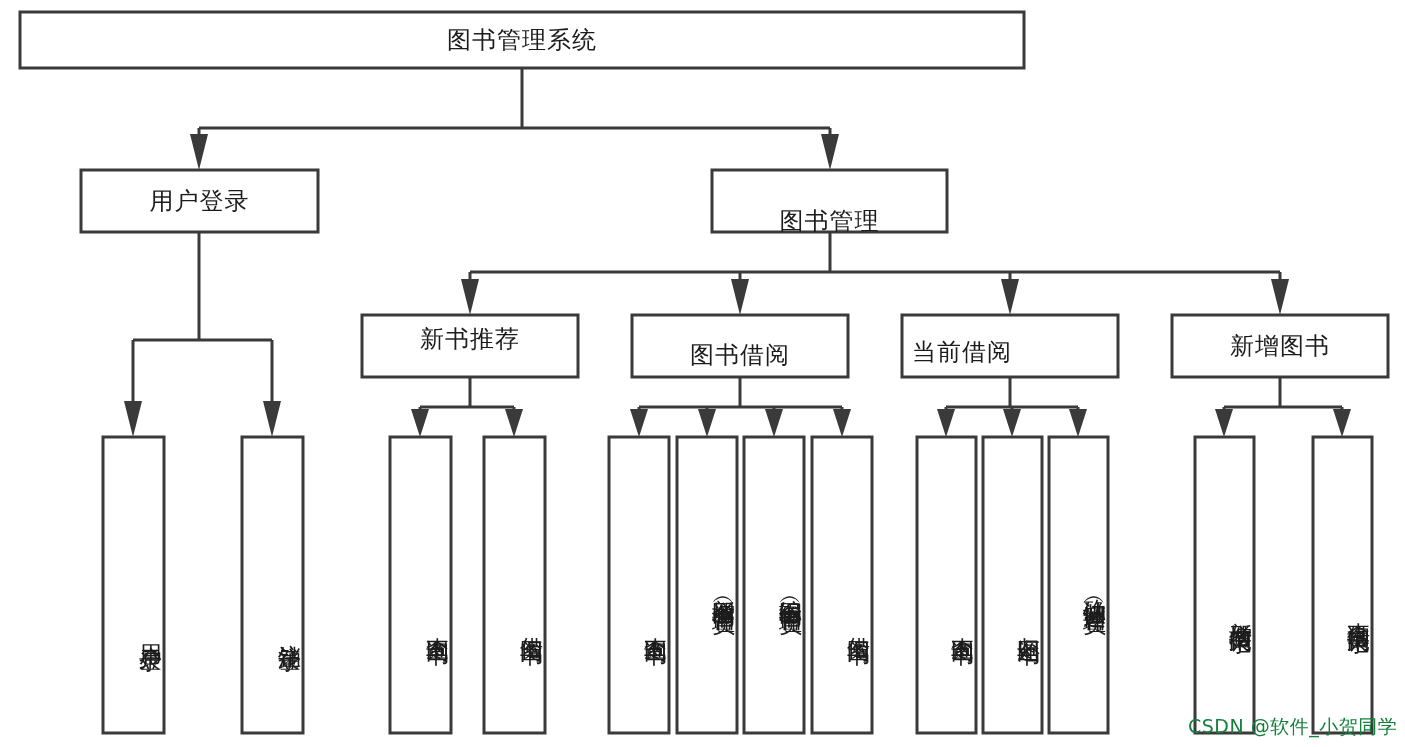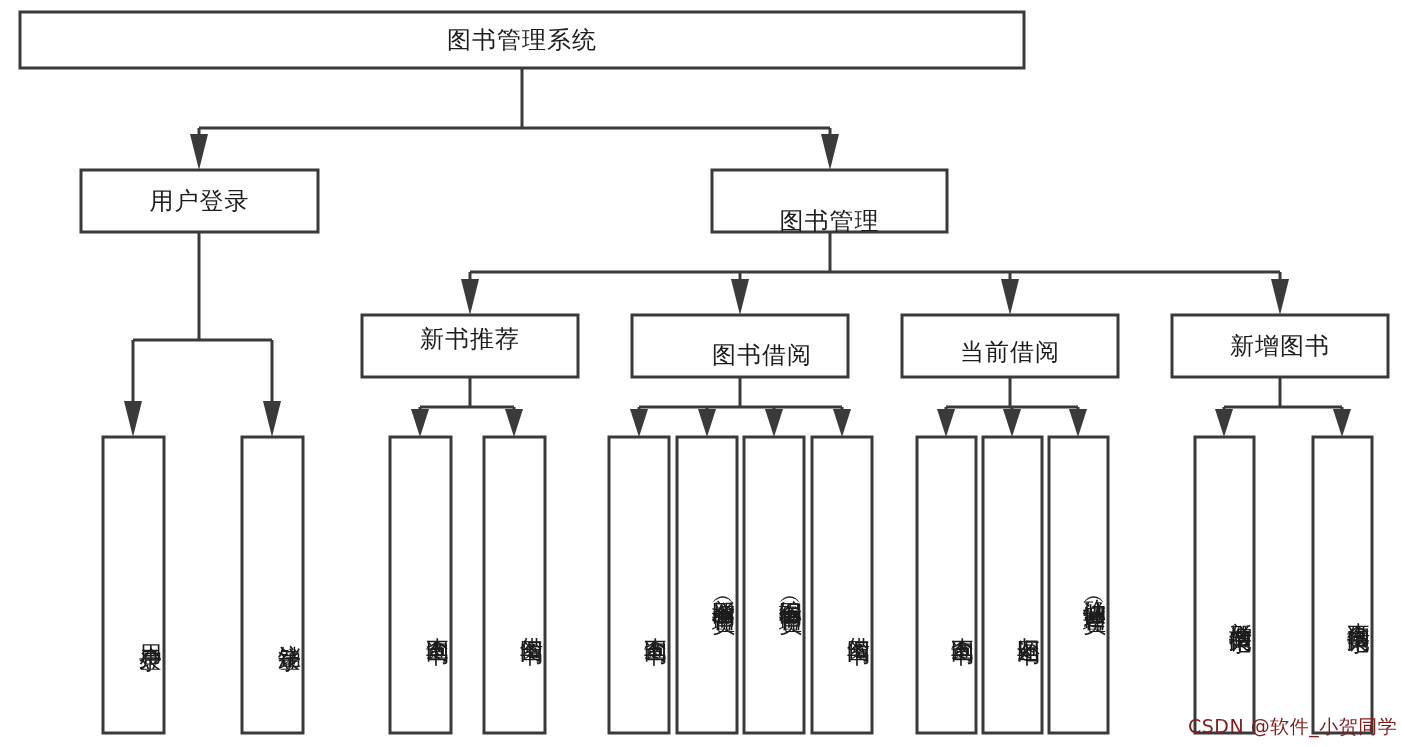"图书借阅" div.node-label-h { padding-left: 22px -> none }
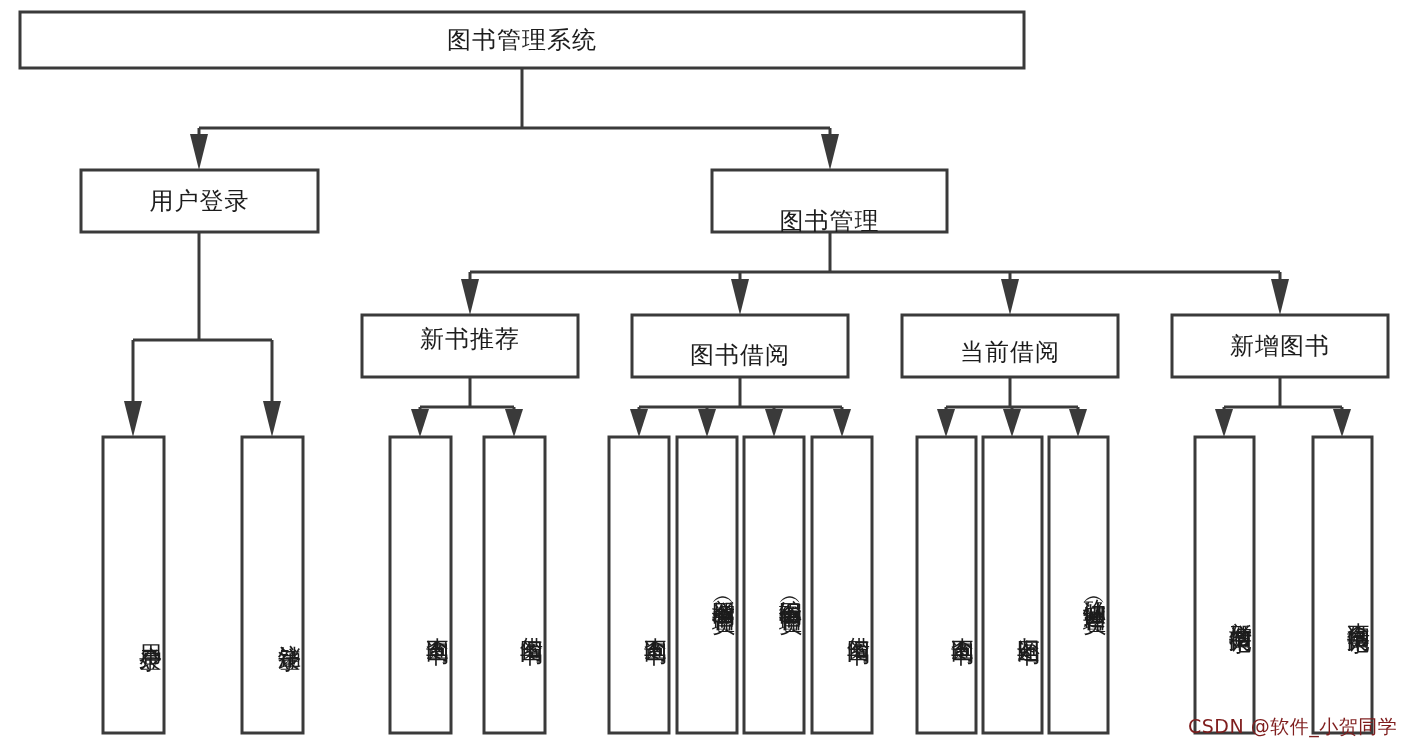"当前借阅" div.node-label-h { left: 902px -> 854px }
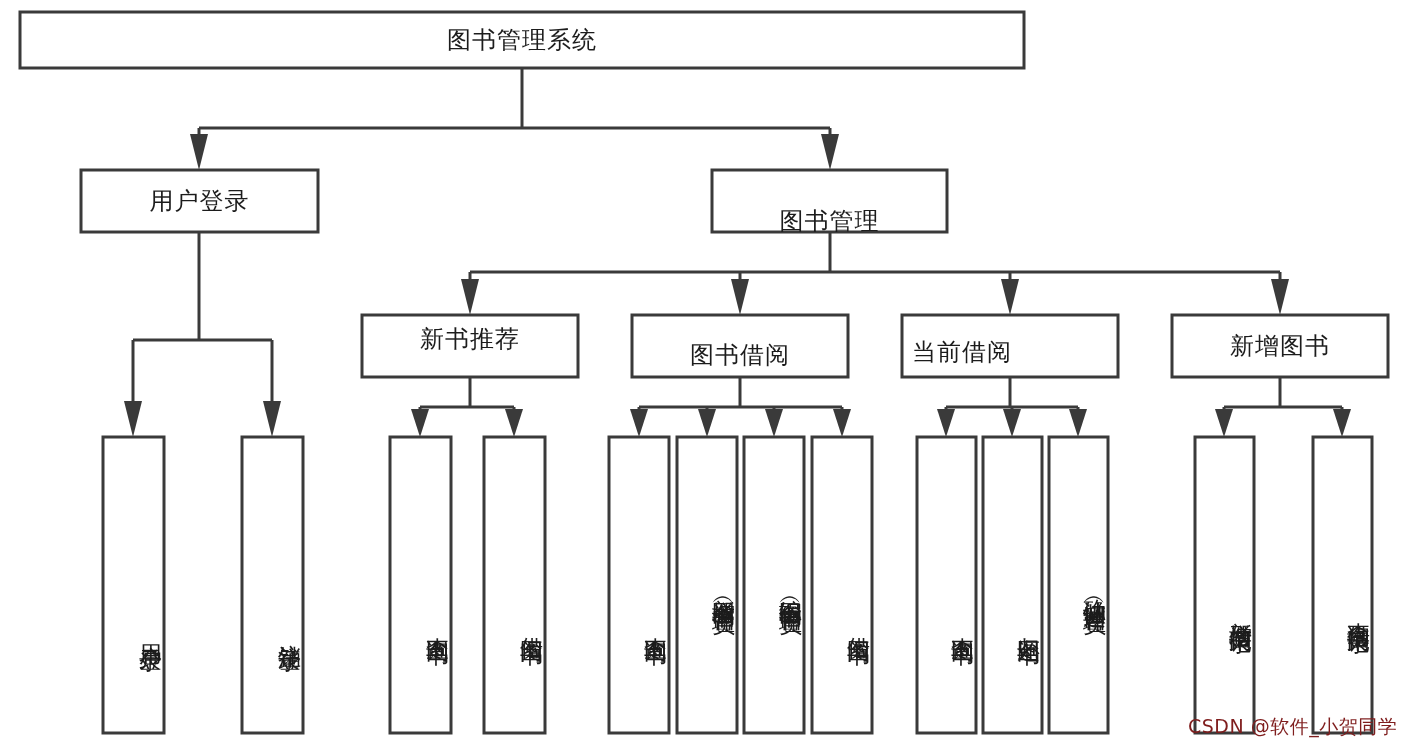"CSDN @软件_小贺同学" .watermark { color: #7f1d1d -> #15803d }
